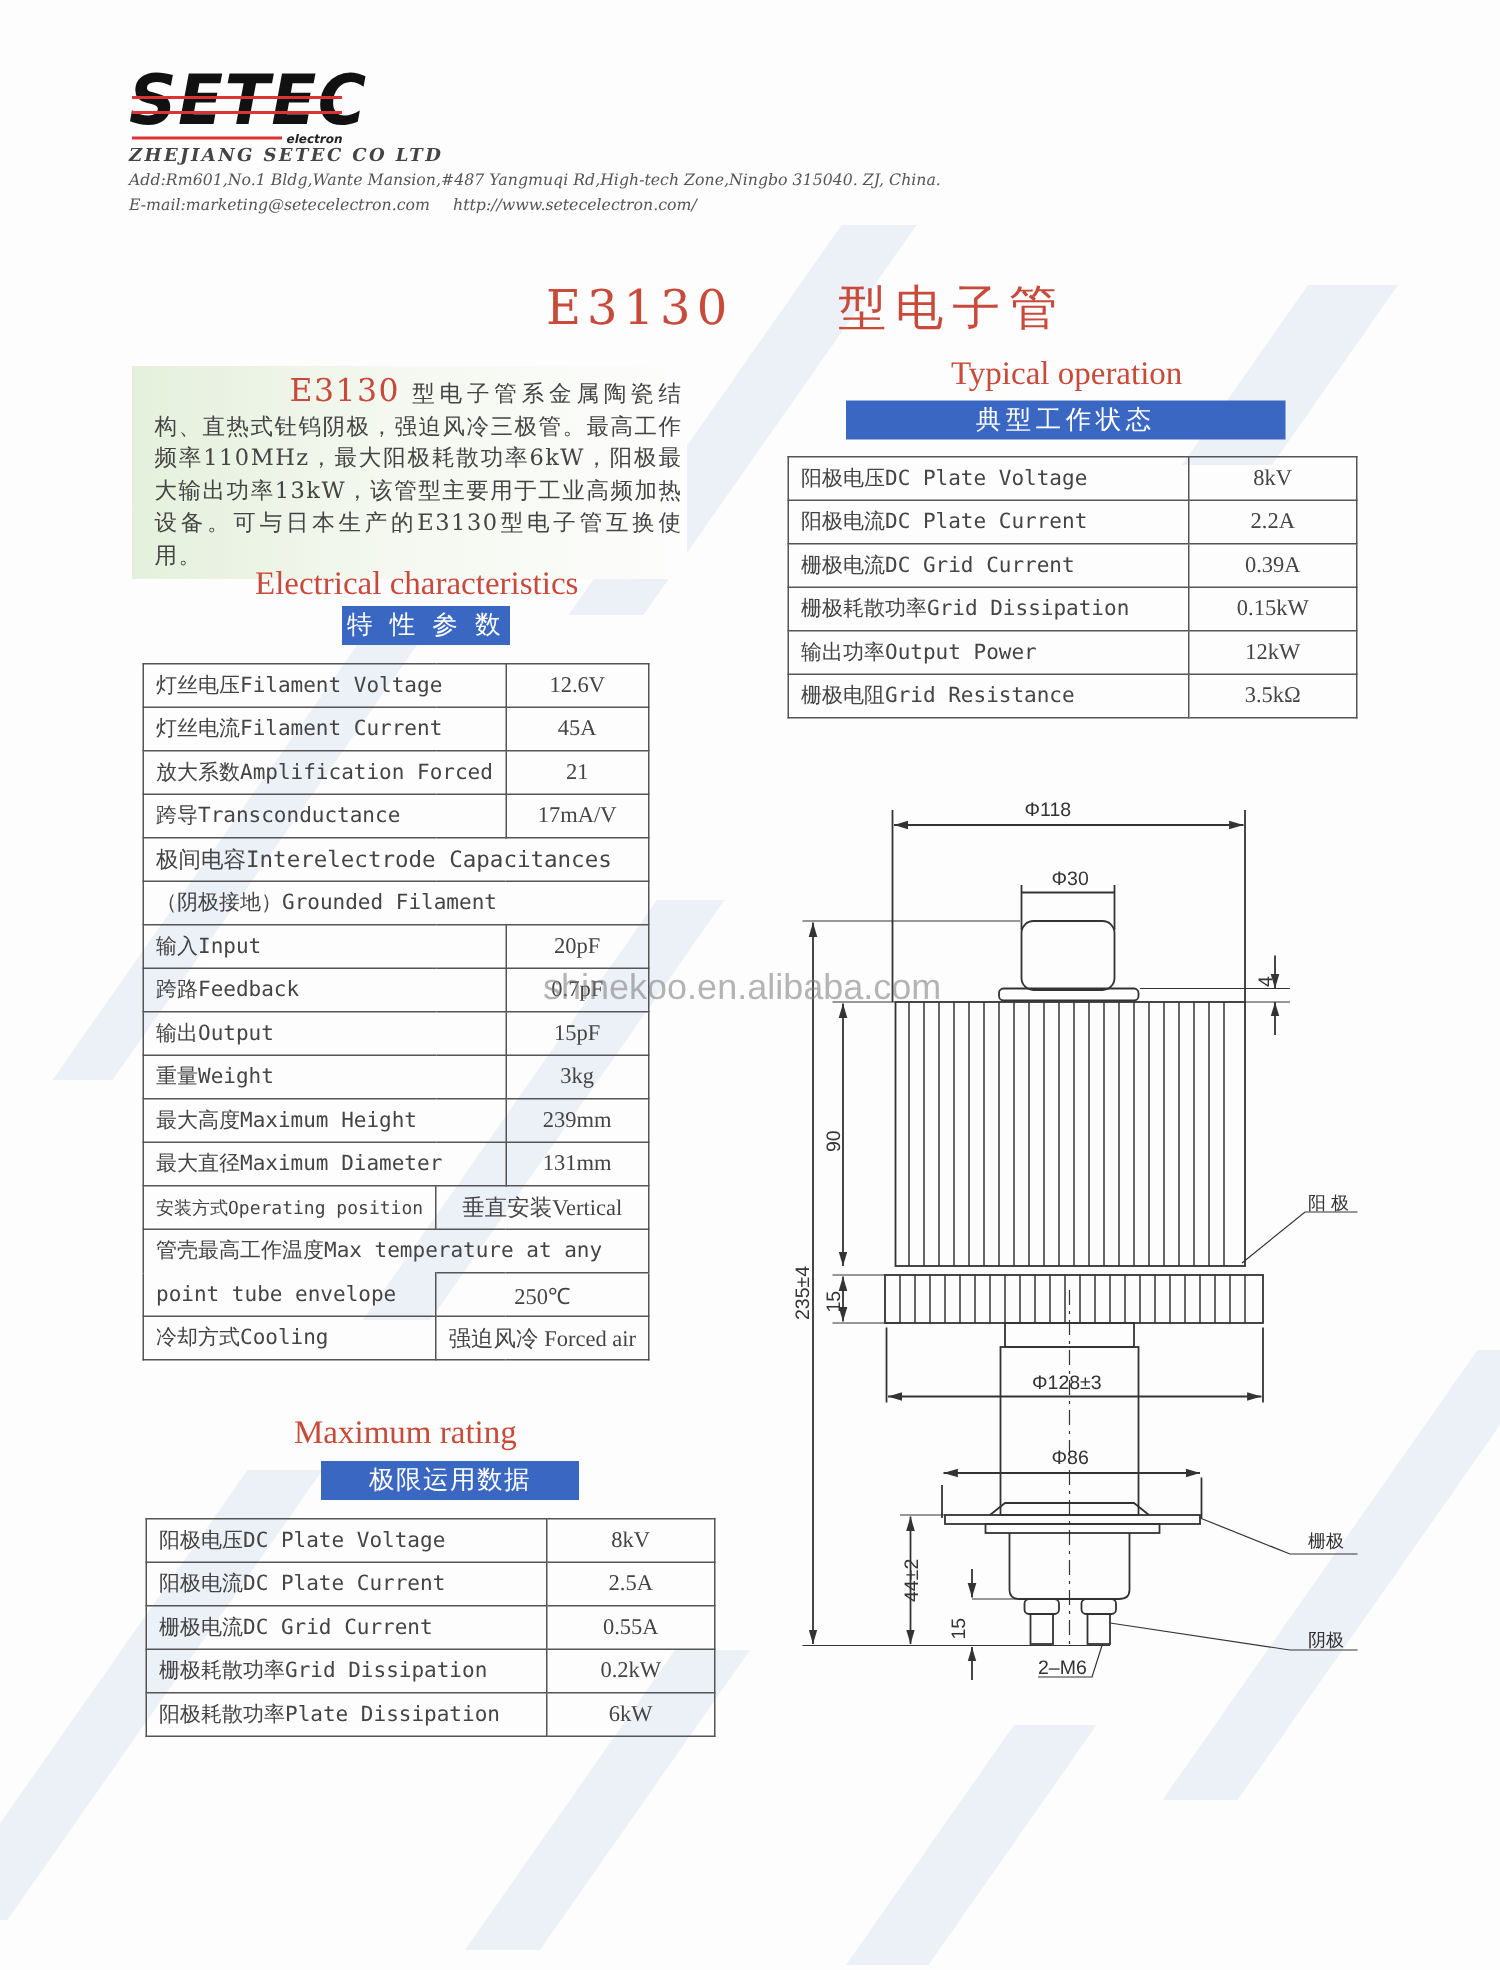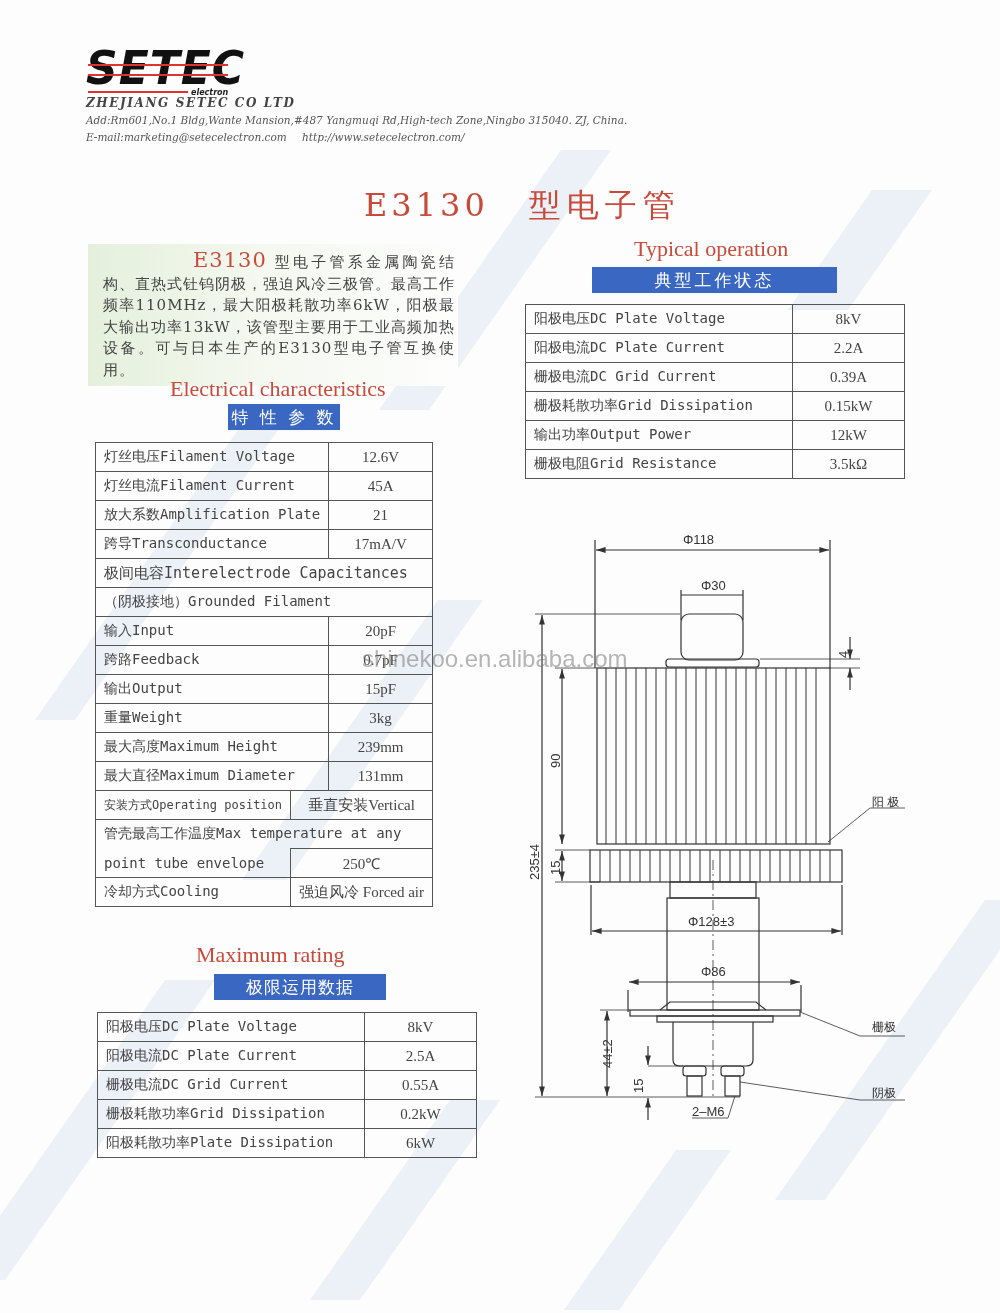"型电子管" .title .cn { margin-left: 40px -> 70px }
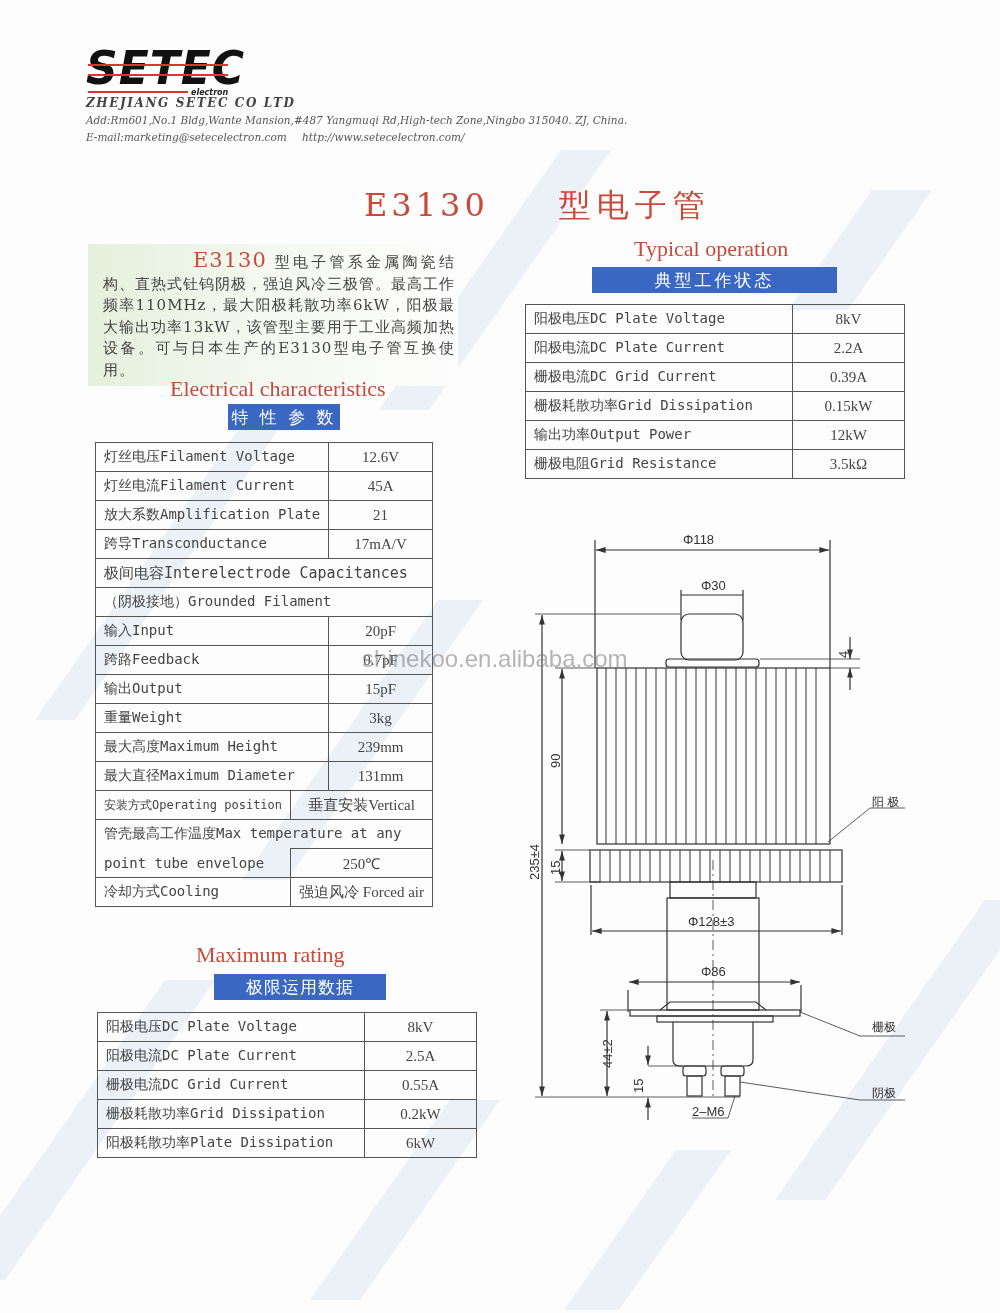"典型工作状态" div.sec-cn { left: 592px -> 564px; width: 245px -> 293px }
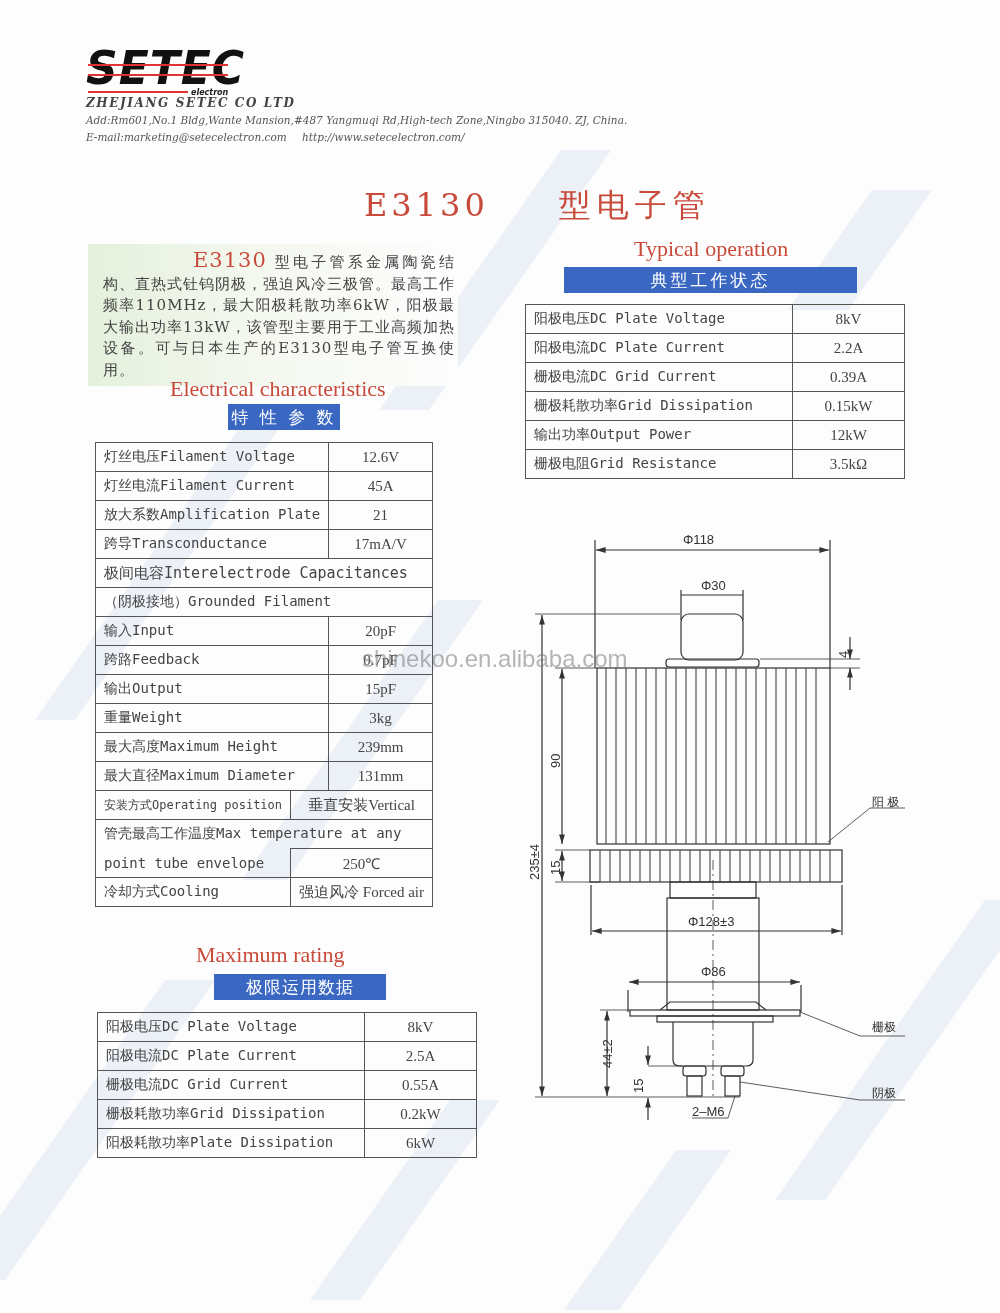"放大系数Amplification Plate" td { text: Plate -> Forced }
